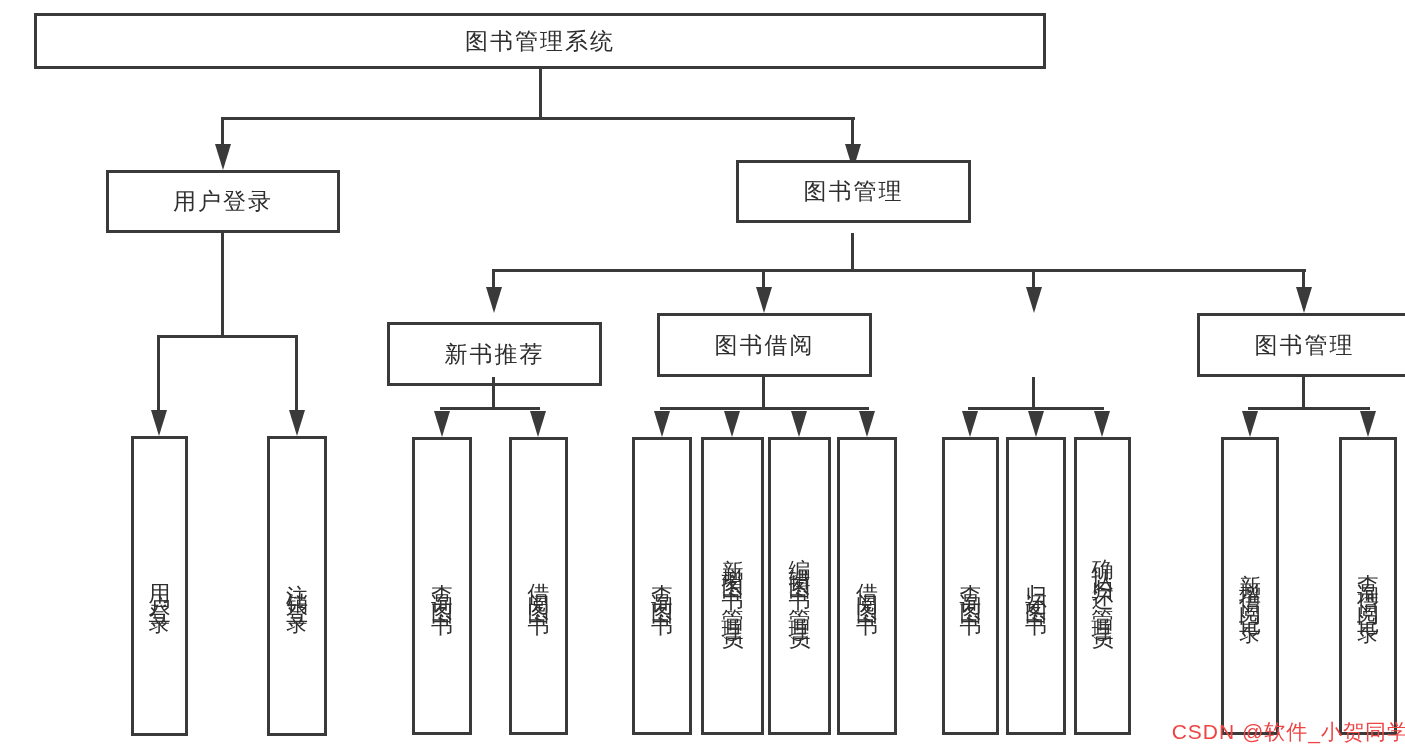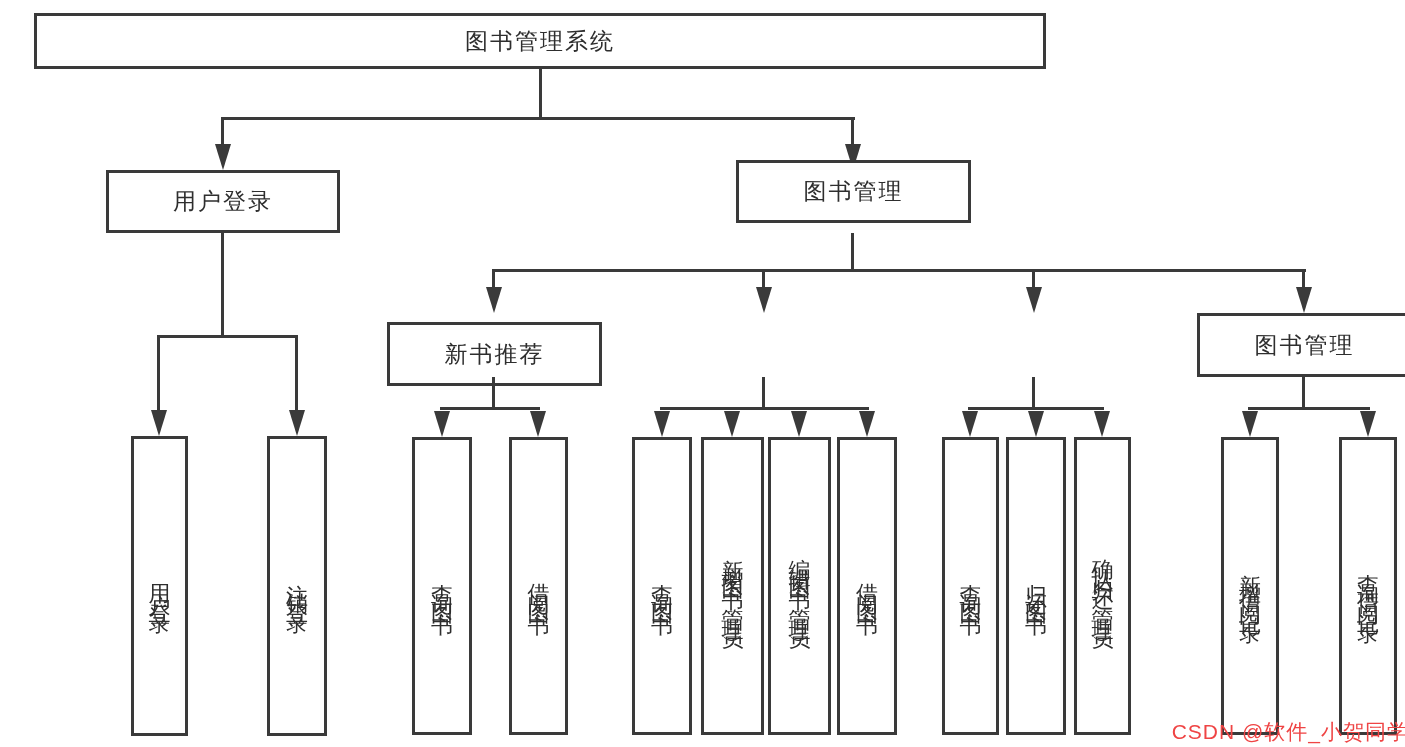"图书借阅" div.box { html: none -> <div>图书借阅</div> }
